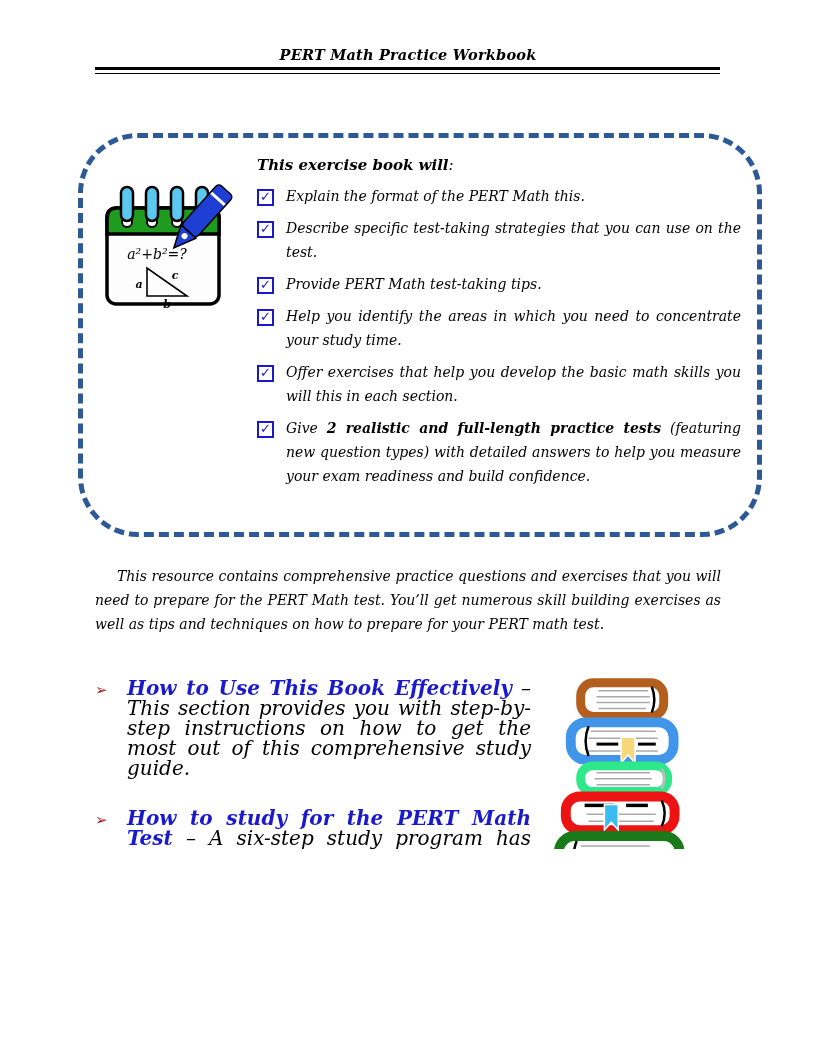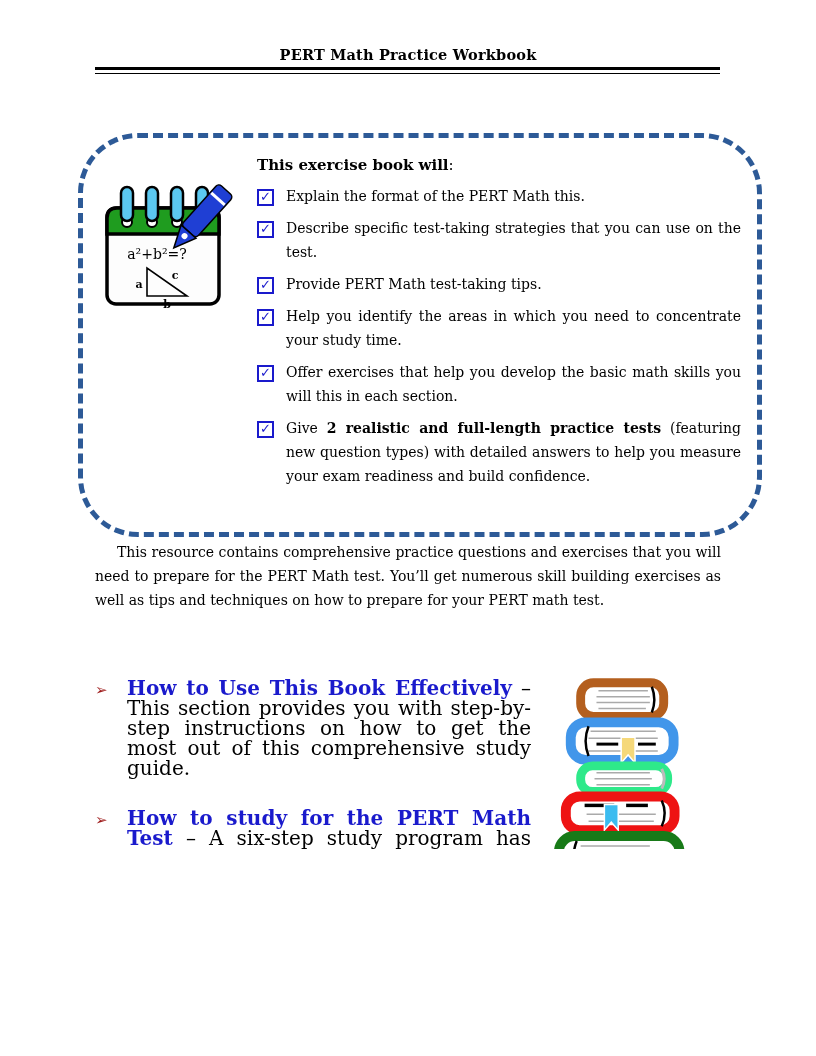"PERT Math Practice Workbook" .page { font-style: none -> italic }
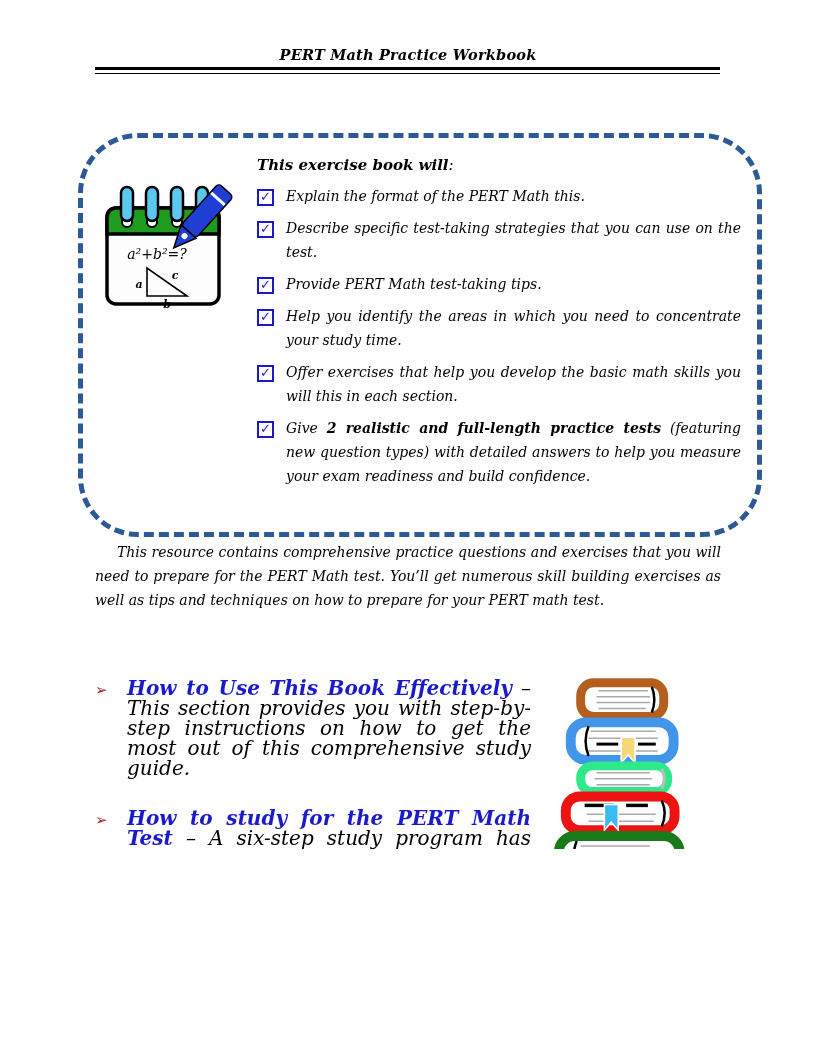"This resource contains comprehensive" .para1 { top: 540px -> 564px }
